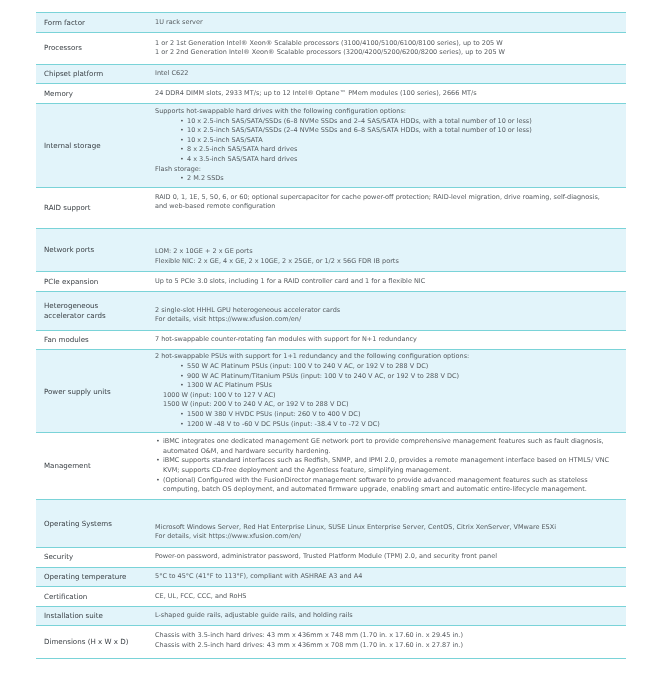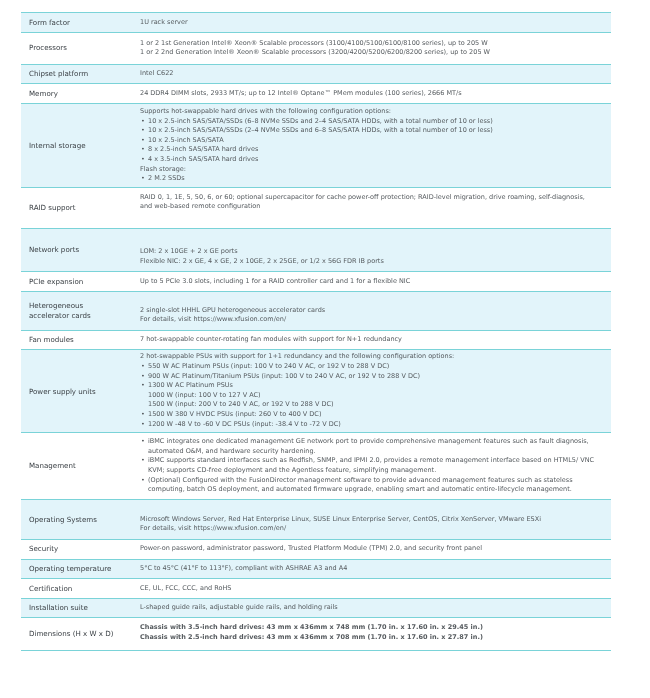"Form factor" .spec-table { left: 21px -> 36px }
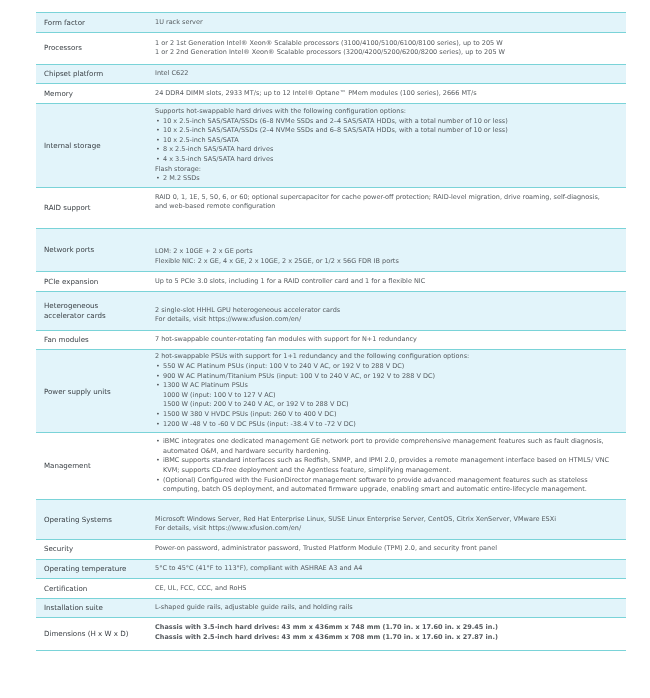"10 x 2.5-inch SAS/SATA/SSDs (6–8" .bullet { margin-left: none -> 24px }
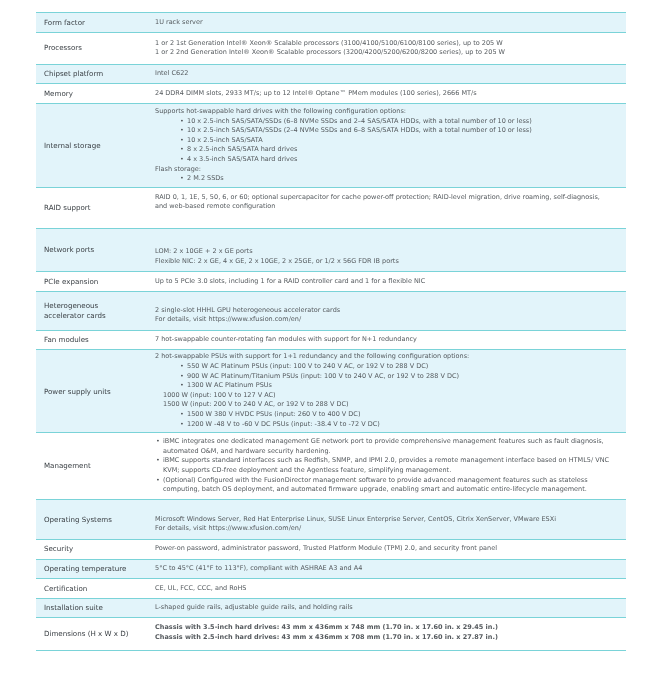"Microsoft Windows Server, Red Hat" td.value { padding-top: 15px -> 23px }
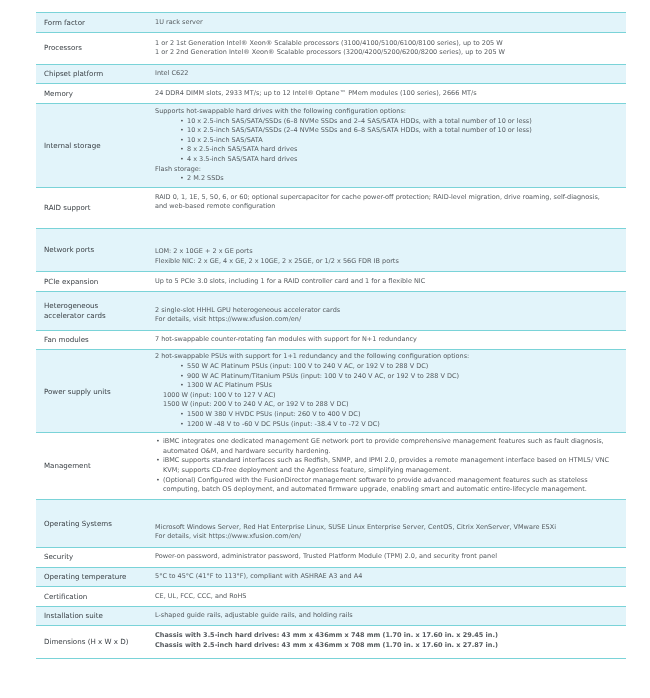"Chassis with 3.5-inch hard drives:" td.value { font-weight: bold -> none }
